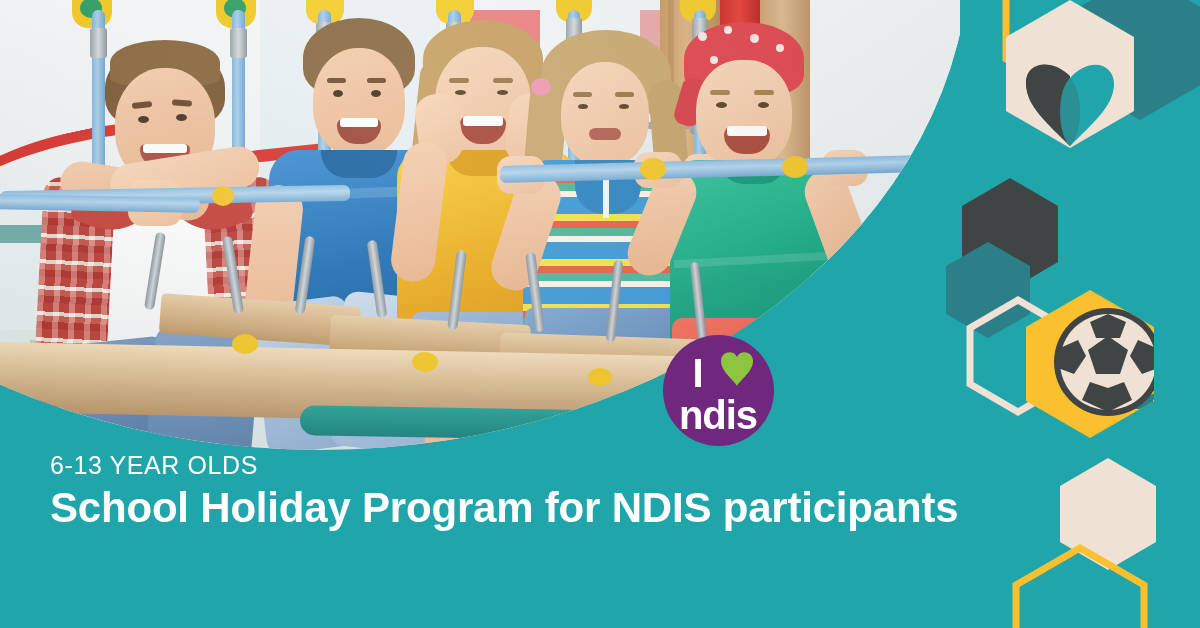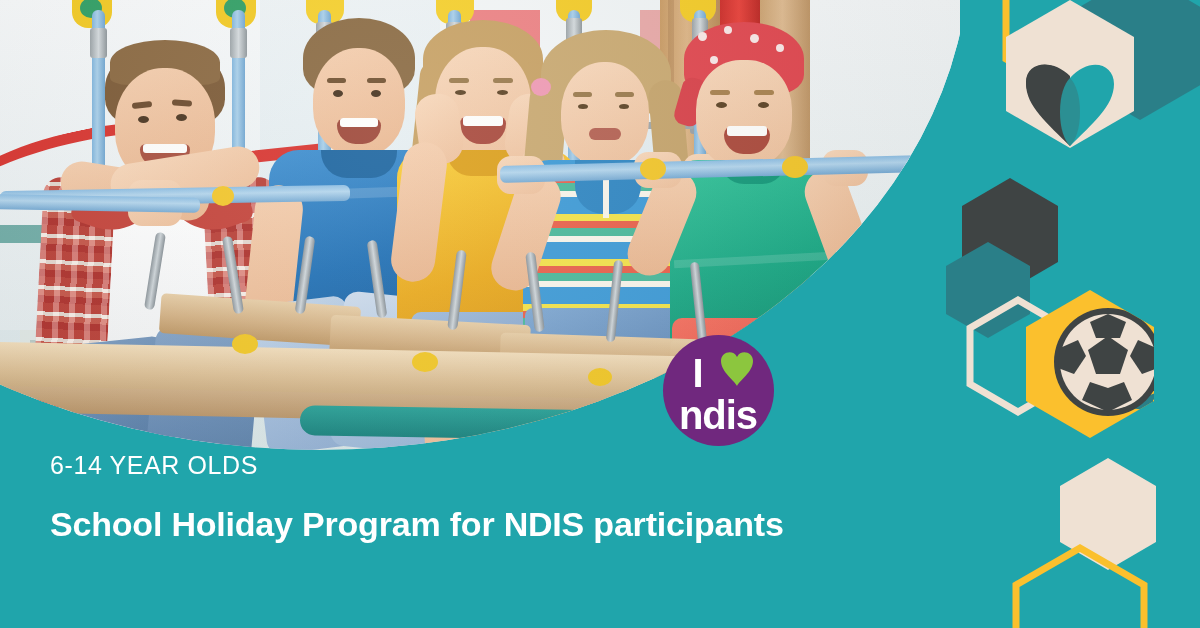"6-14 YEAR OLDS" div { text: 6-14 -> 6-13 }
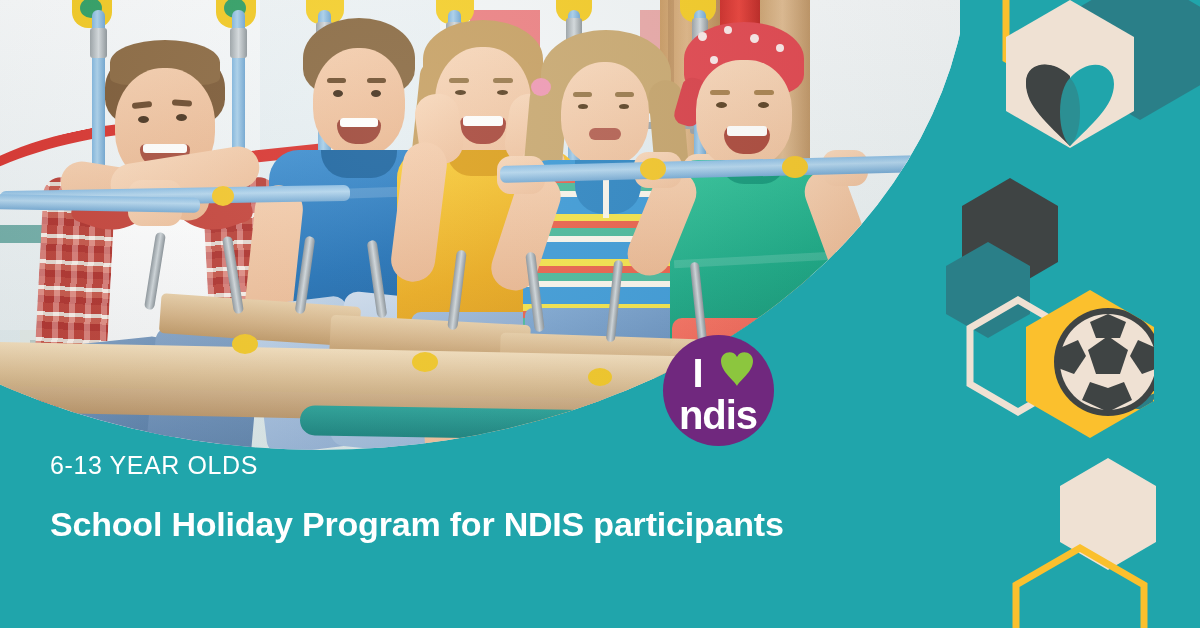"School Holiday Program for NDIS" #line-title { font-size: 34px -> 42px; margin-top: 20px -> 4px }
